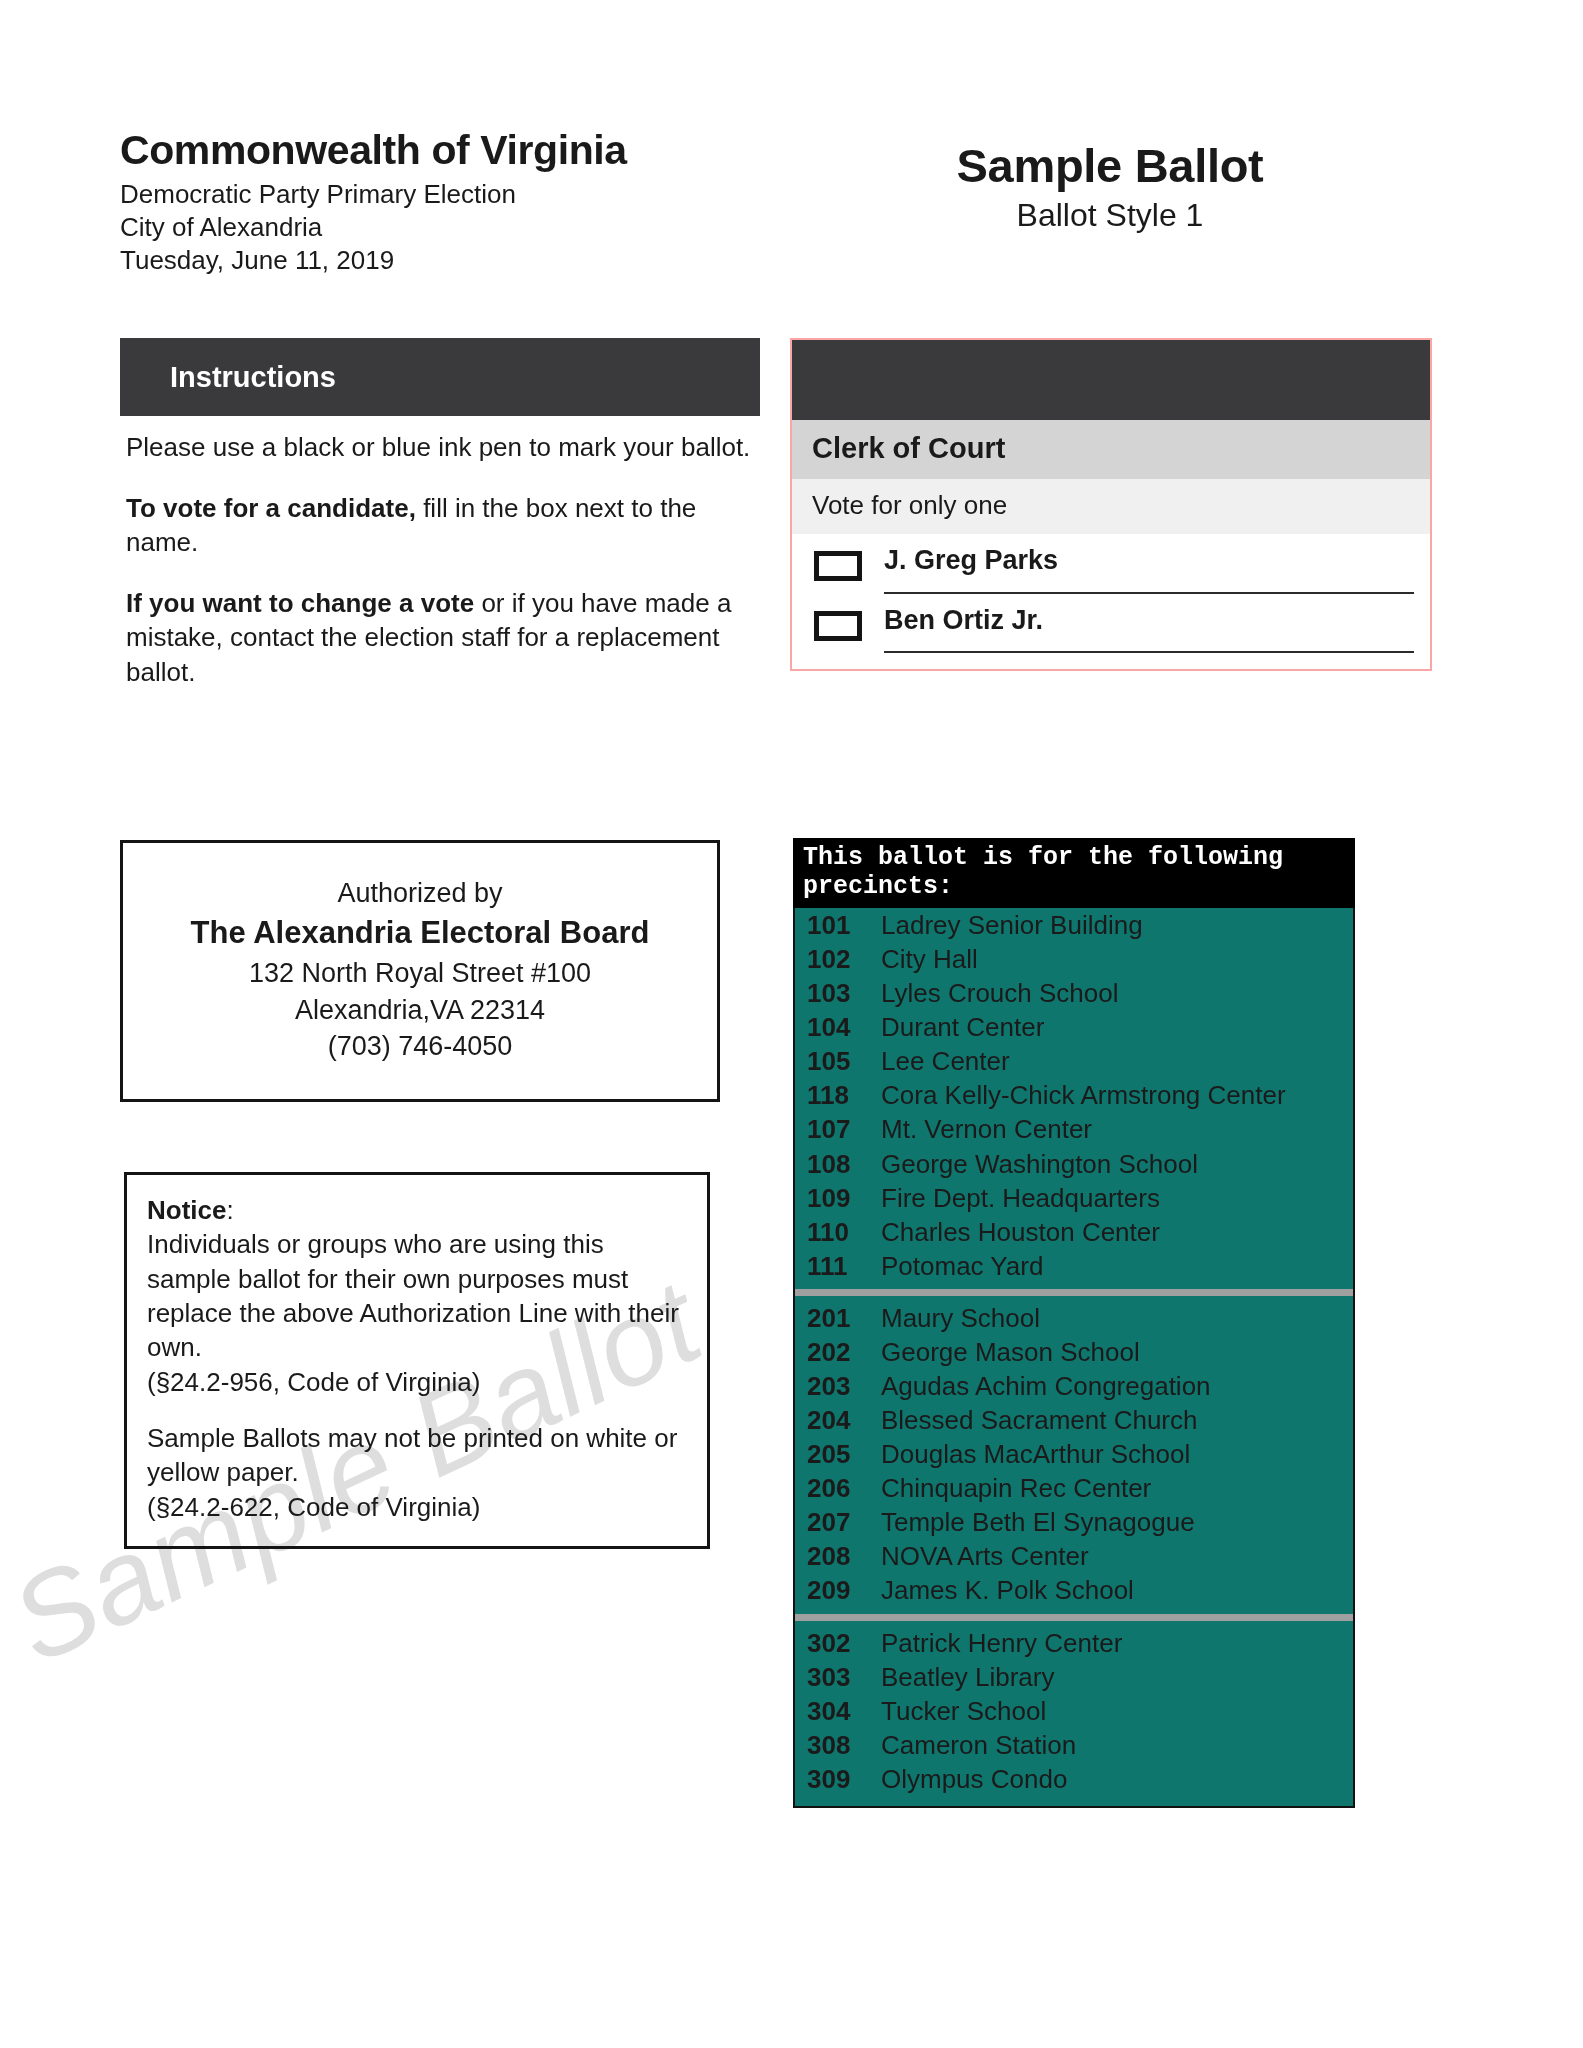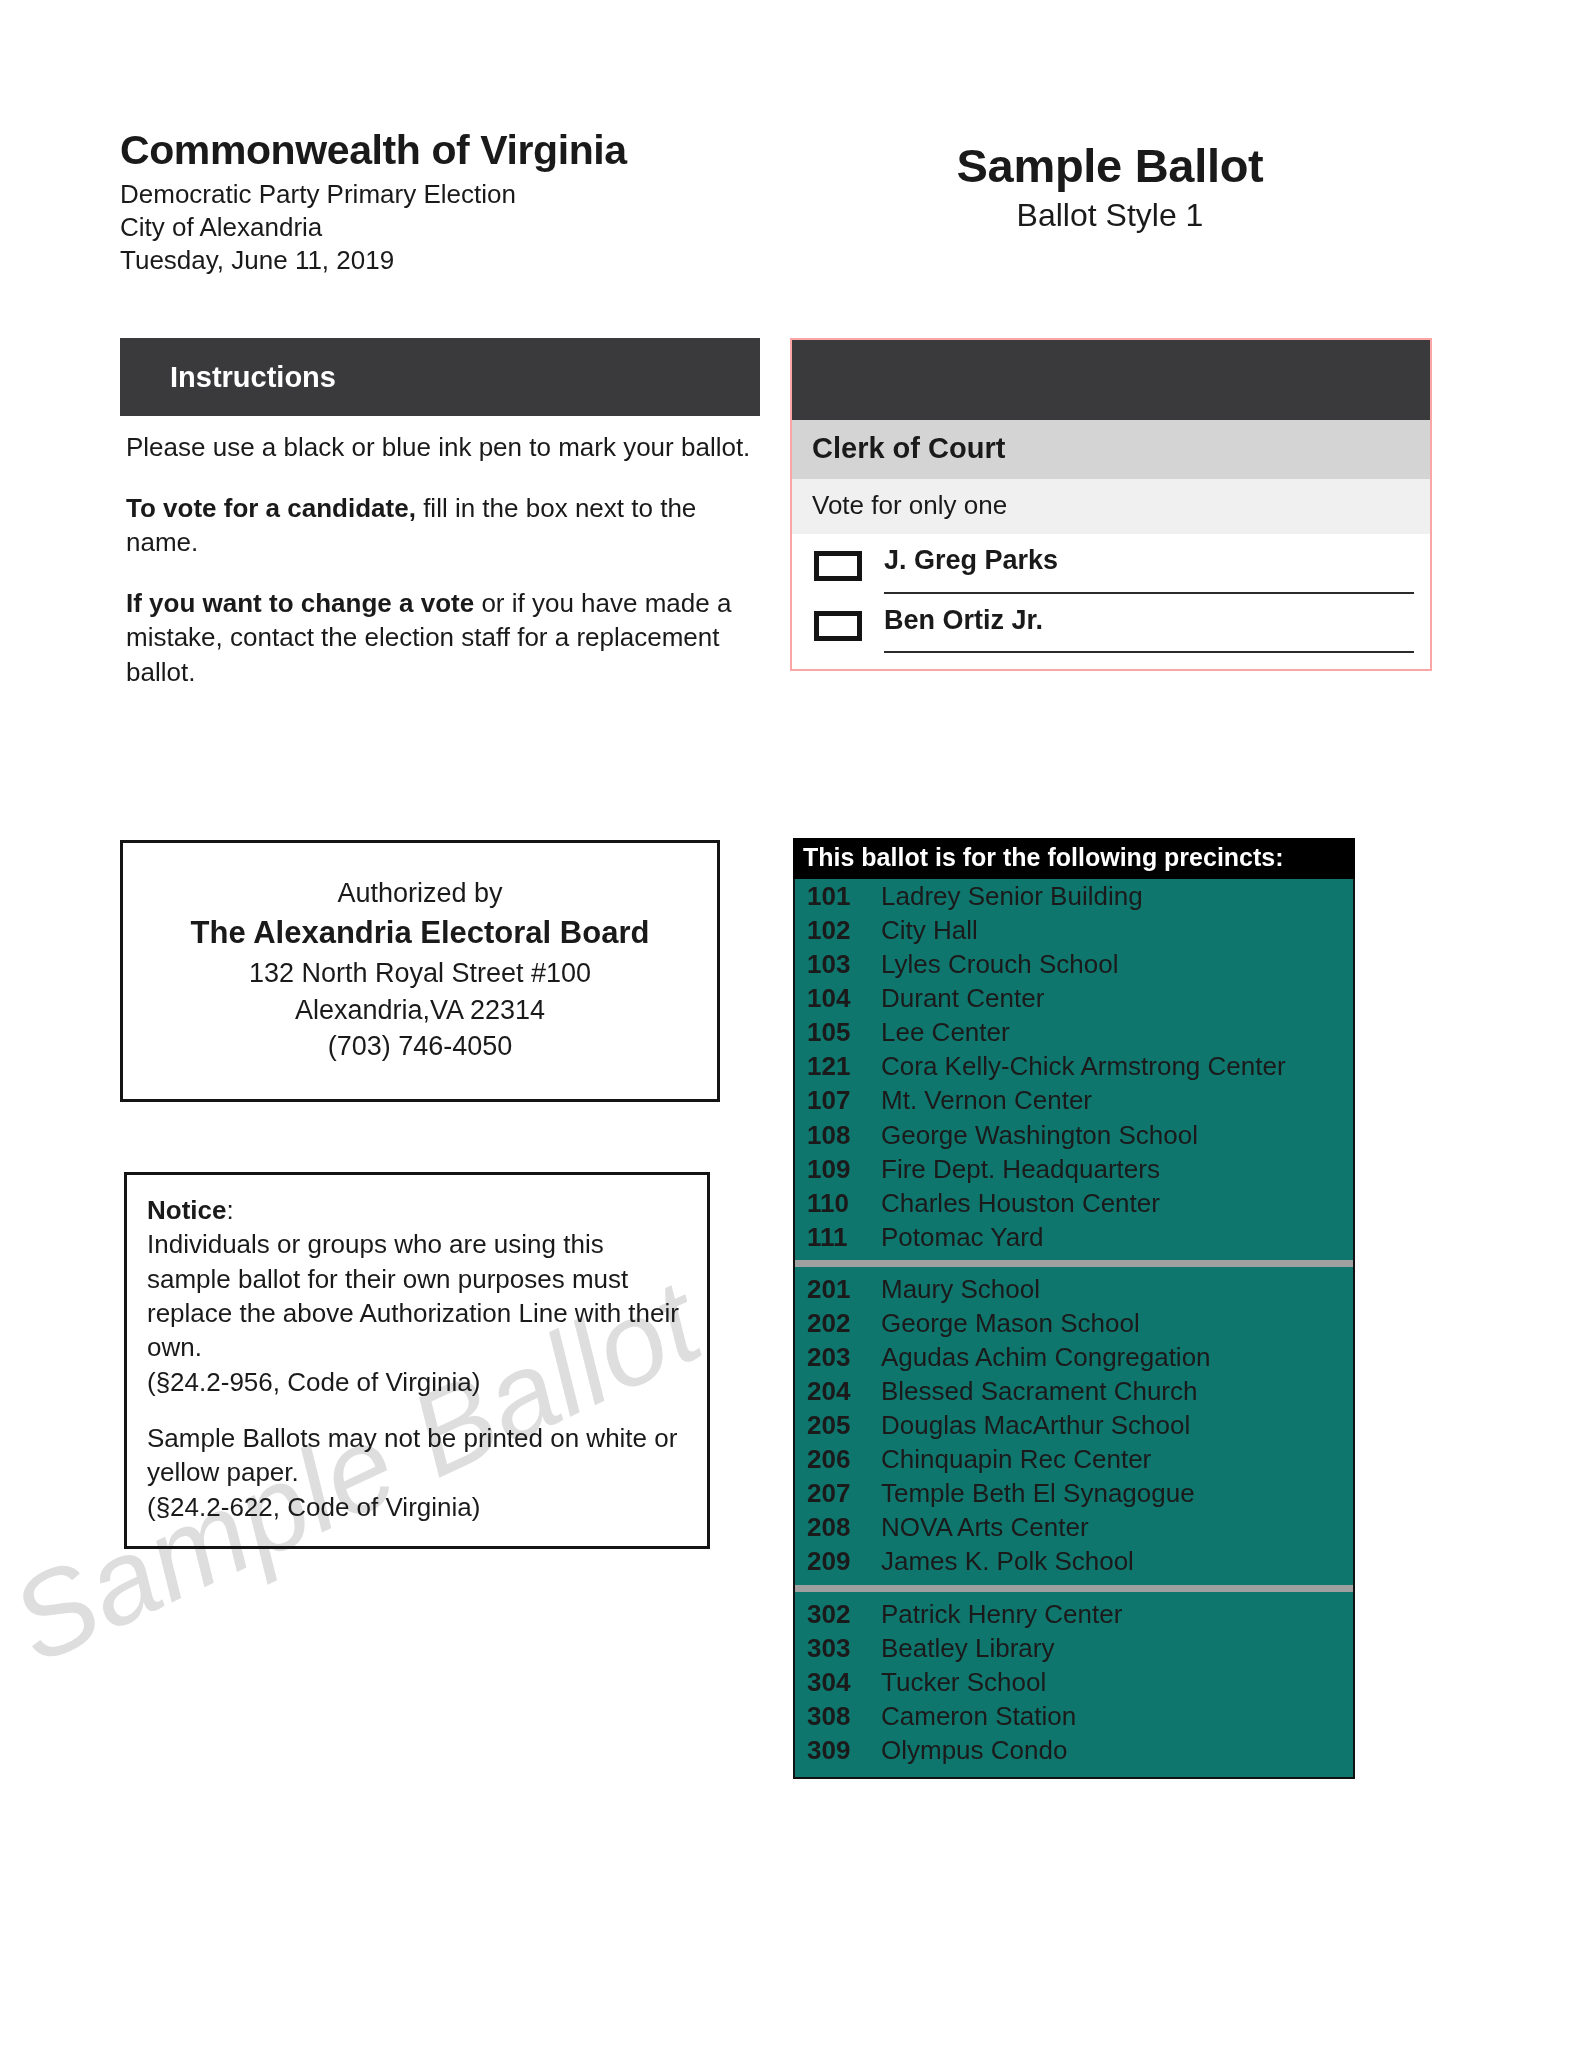"This ballot is for the" .prec-bar { font-family: none -> Liberation Mono, monospace }
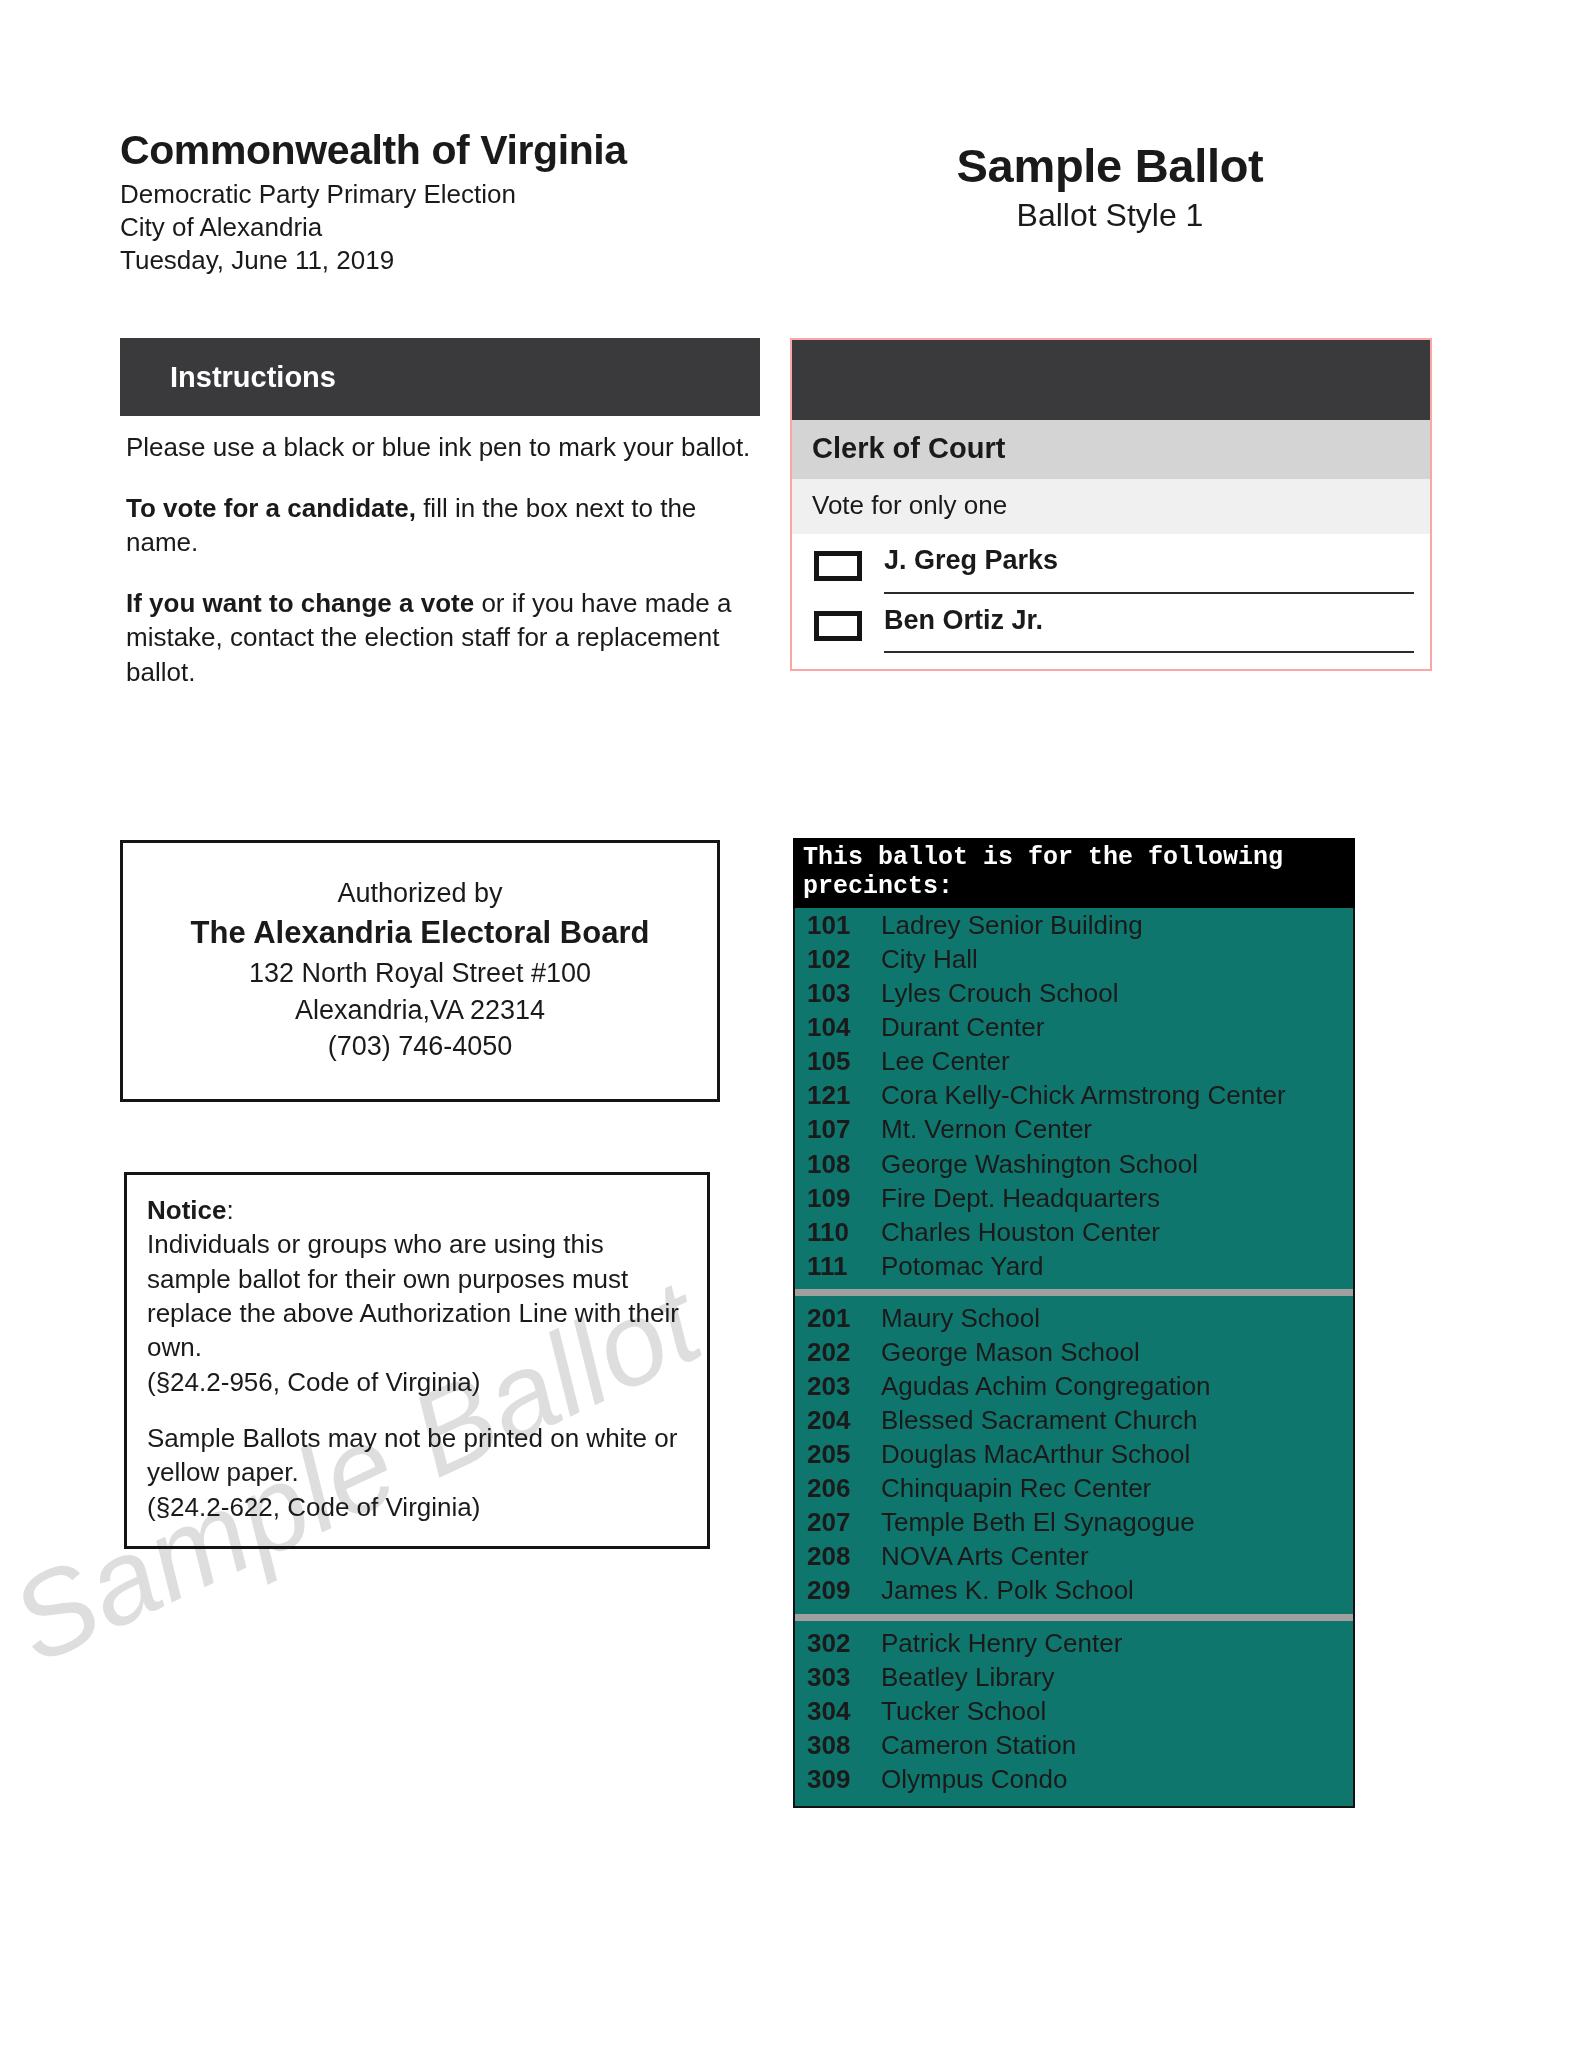"121" div.prec-num { text: 121 -> 118 }
